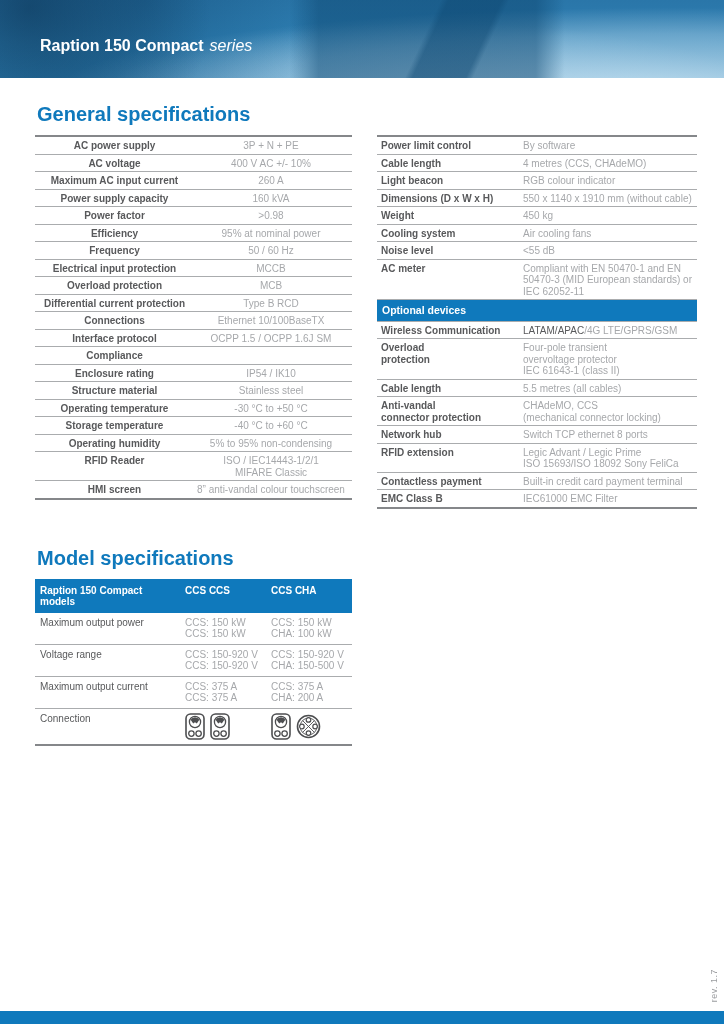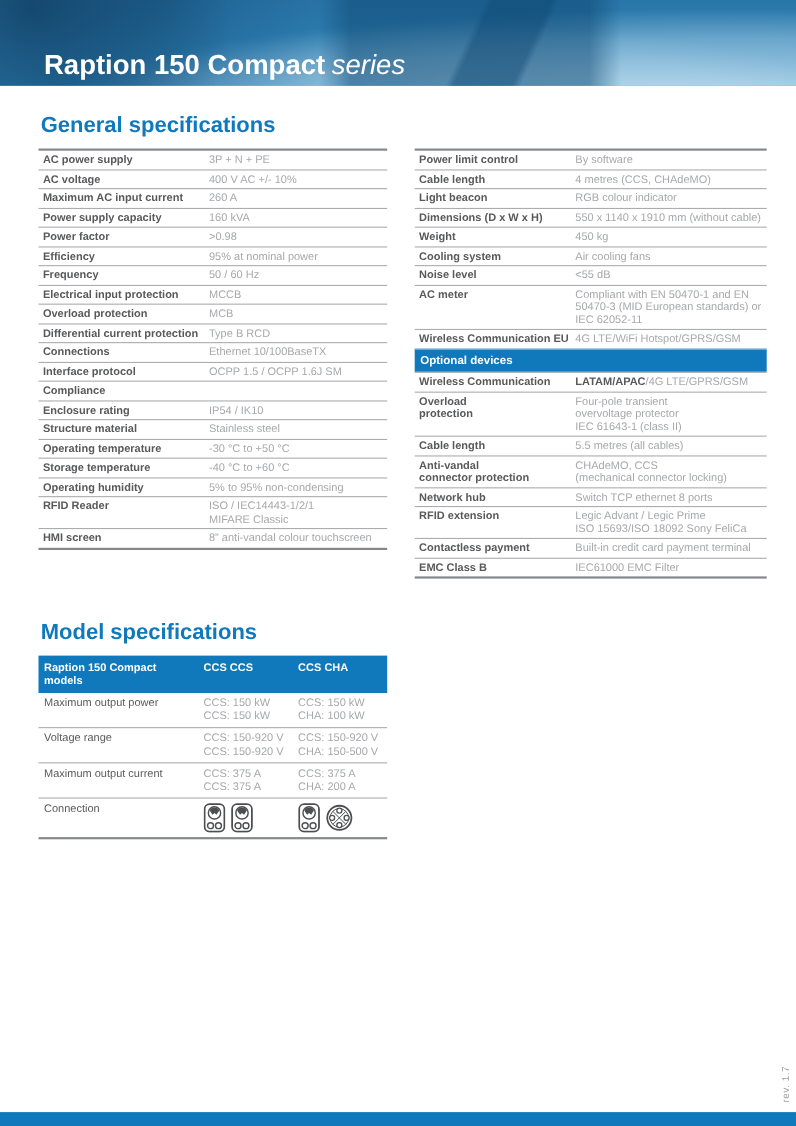"Raption 150 Compact series" .title { bottom: 7px -> 20px; font-size: 25px -> 16px }
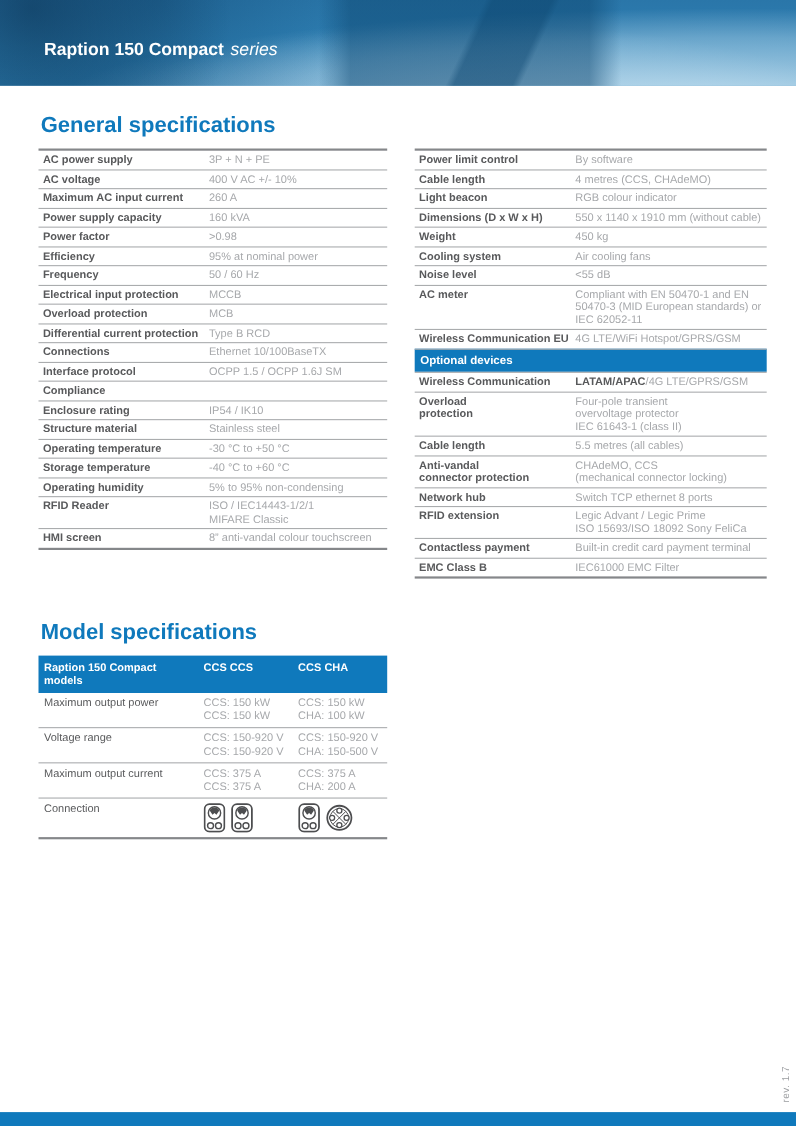"AC power supply" .col-left { text-align: none -> center }
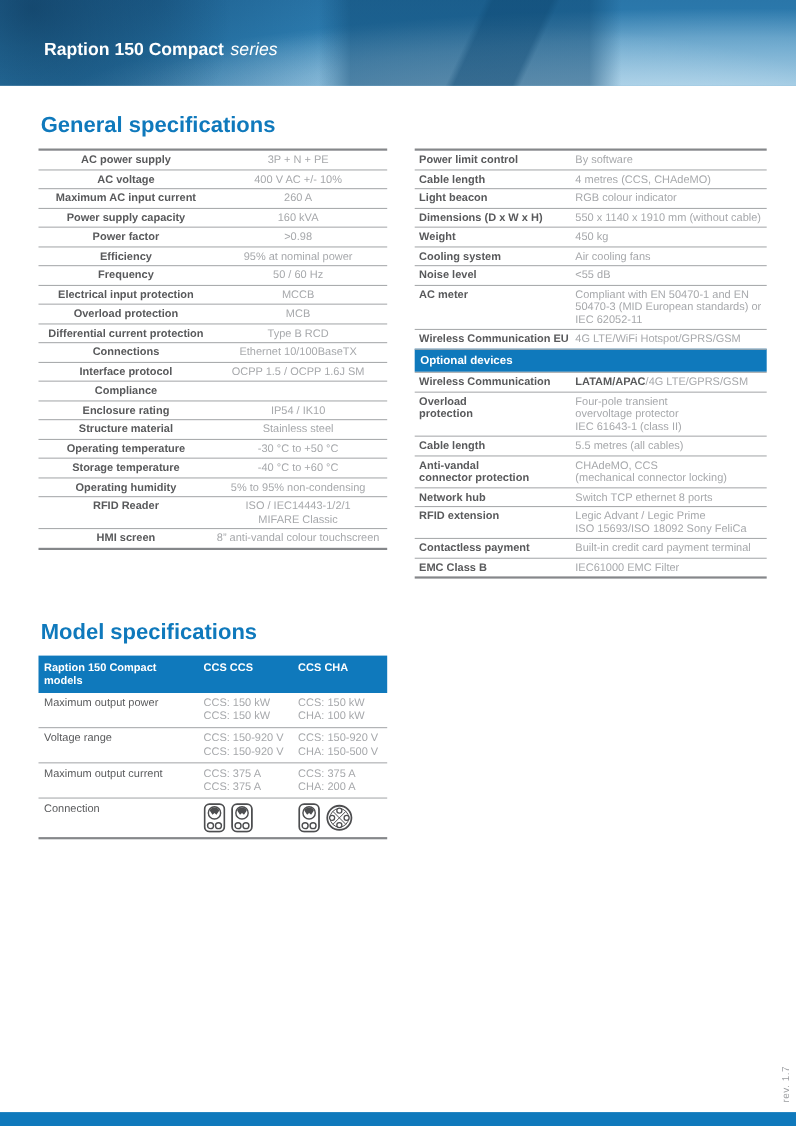"Wireless Communication EU" div.spec-row { html: <div> <div>Wireless Communication EU</div> <div> <div>4G LTE/WiFi Hotspot/GPRS/GSM</div> </div> </div> -> none }
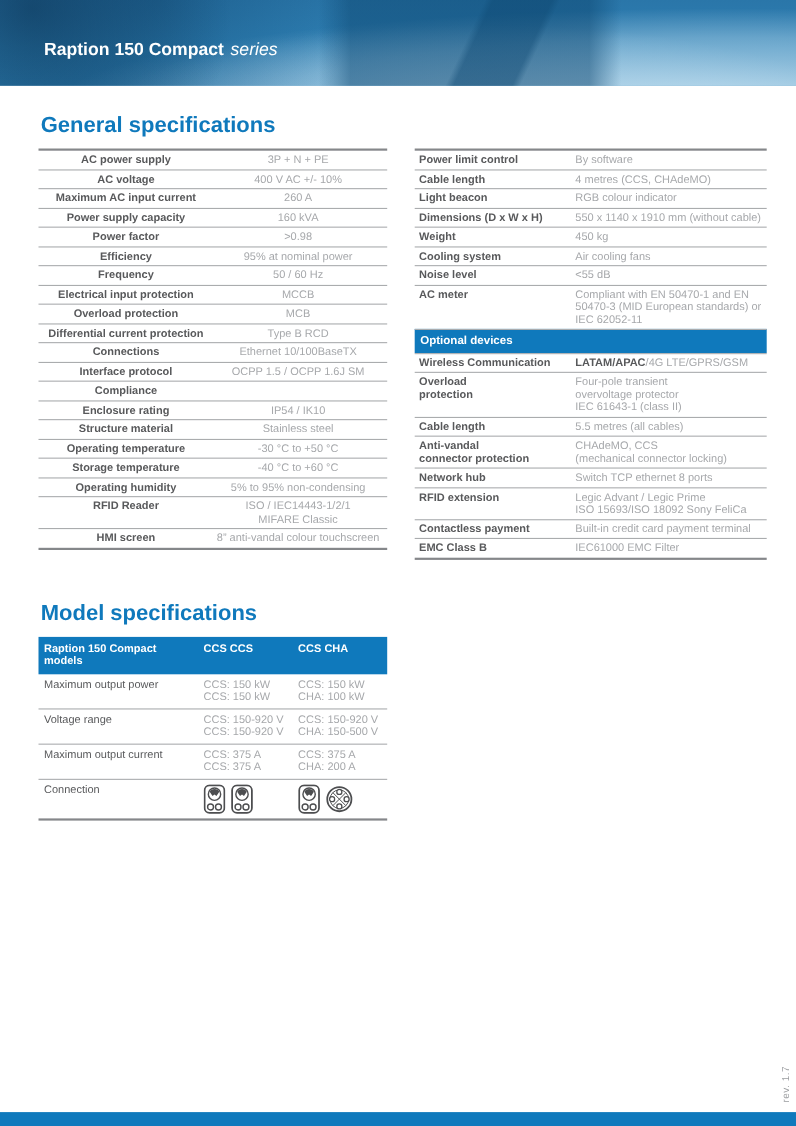"LATAM/APAC" .spec-bold { font-weight: bold -> normal }
